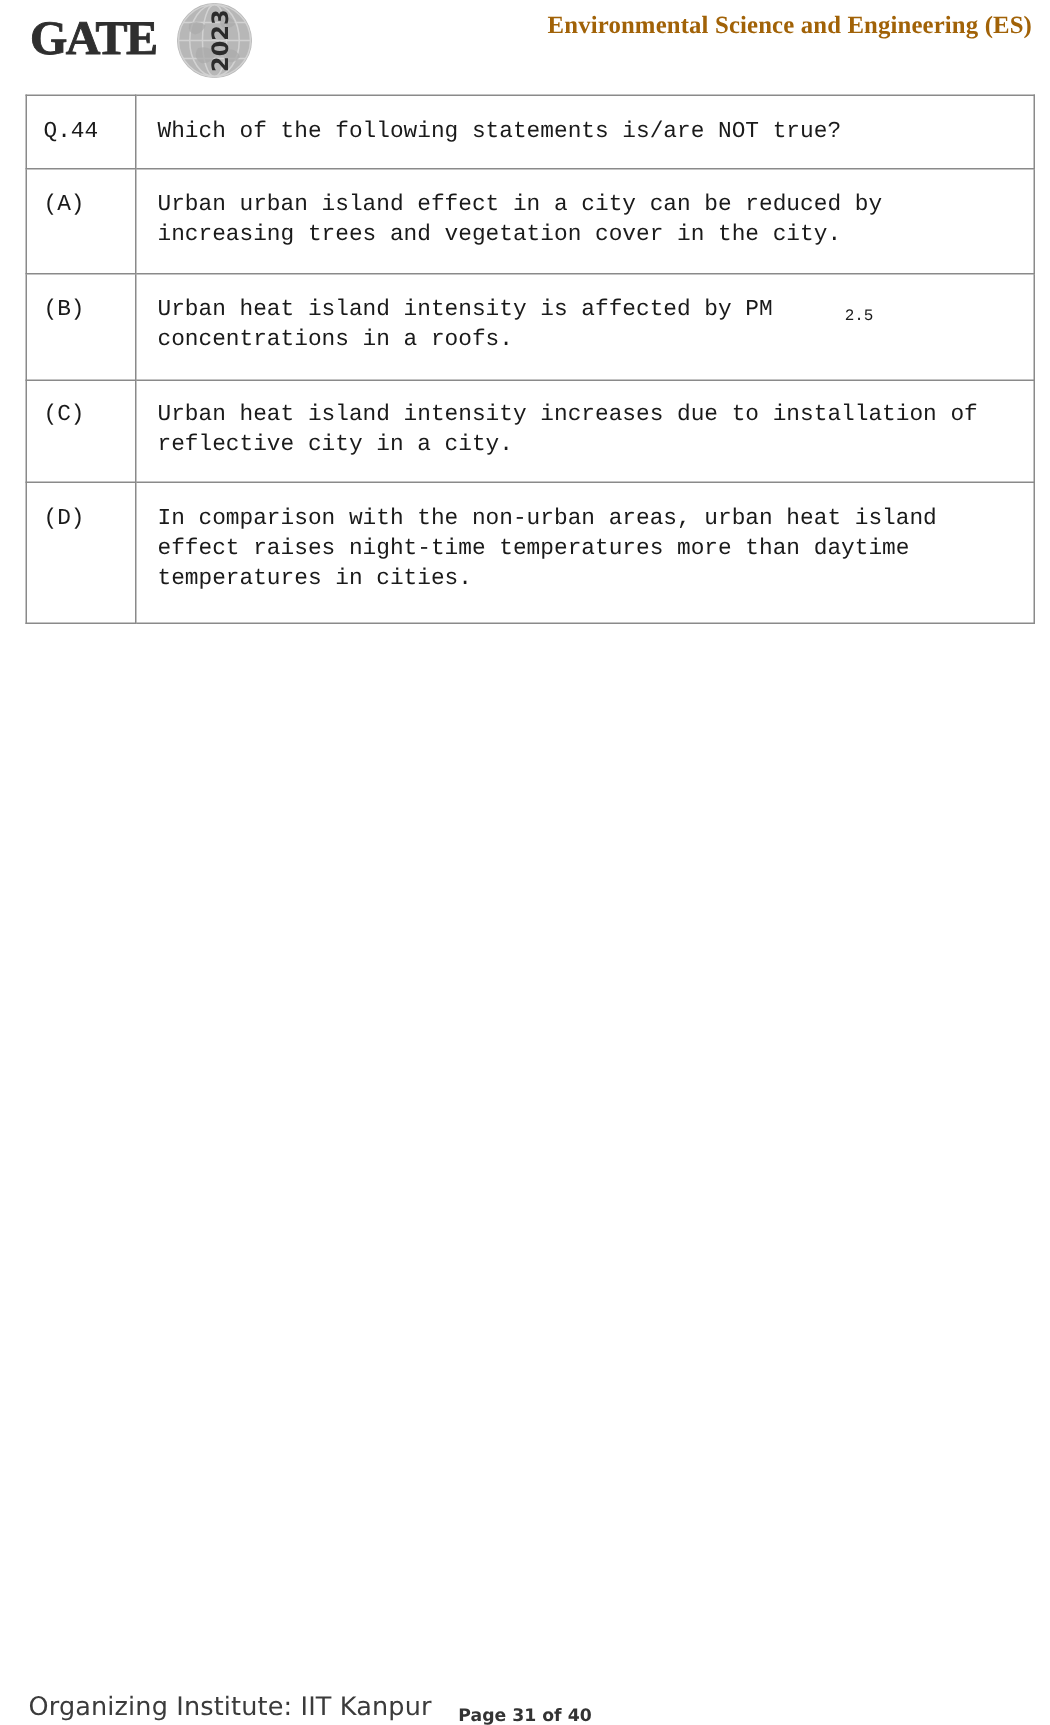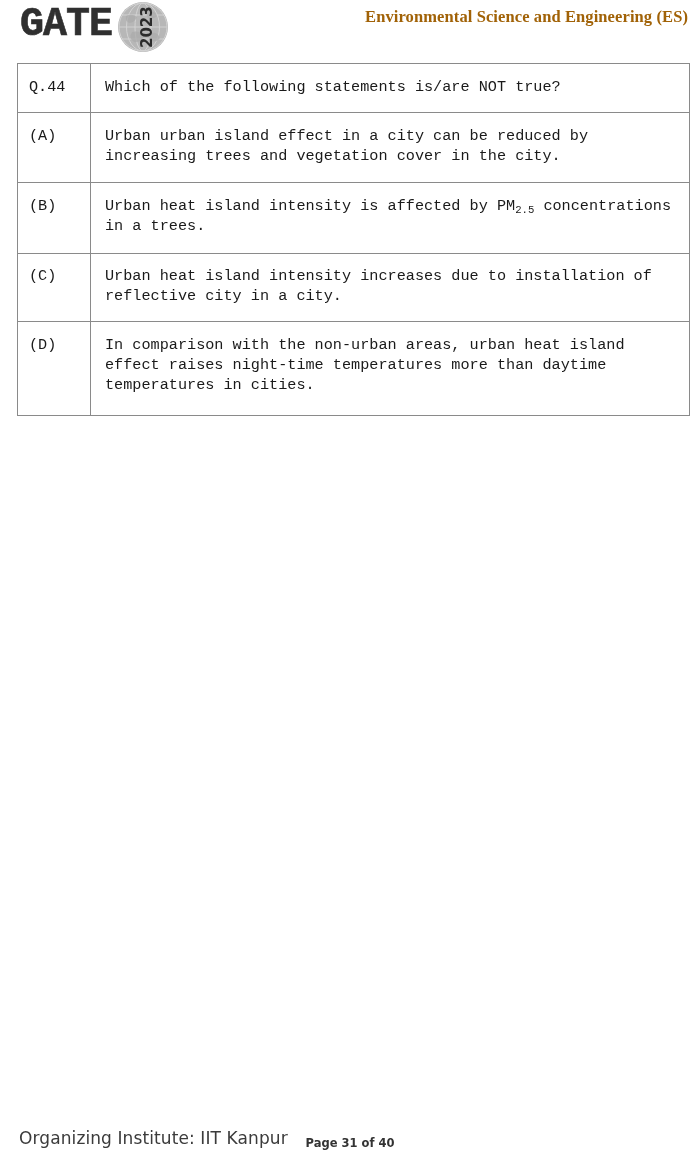"GATE" .logo-text { font-family: Liberation Mono, monospace -> Liberation Serif, serif; font-size: 40px -> 32px }
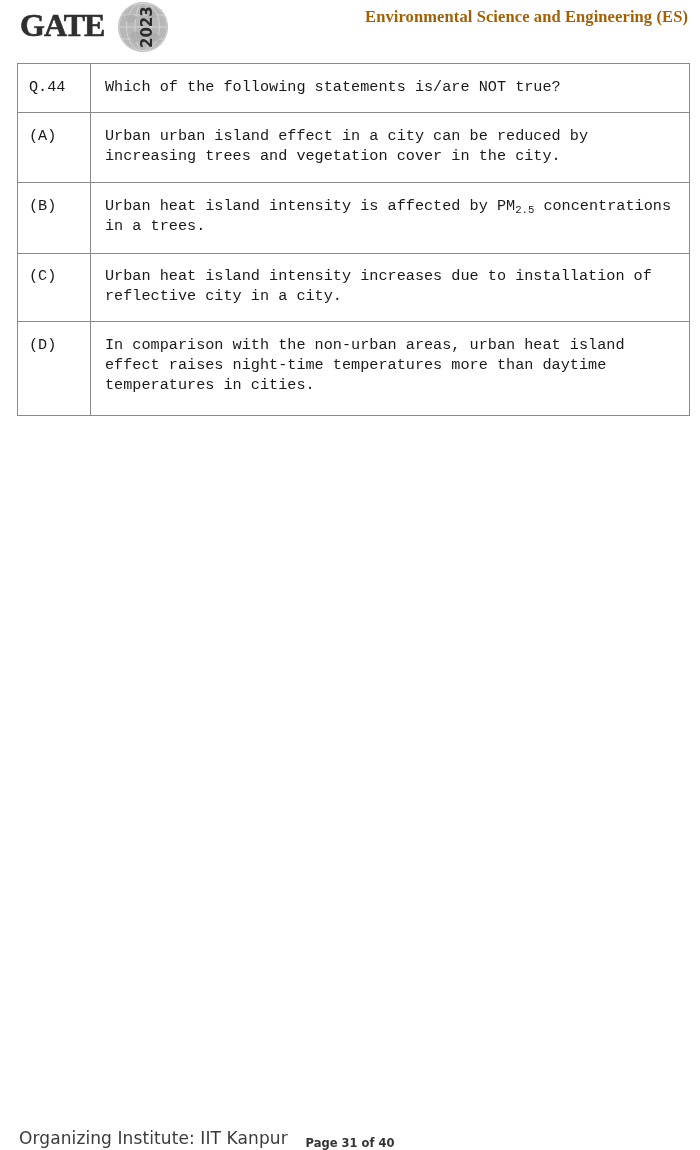"2.5" sub { margin-left: none -> 48px }
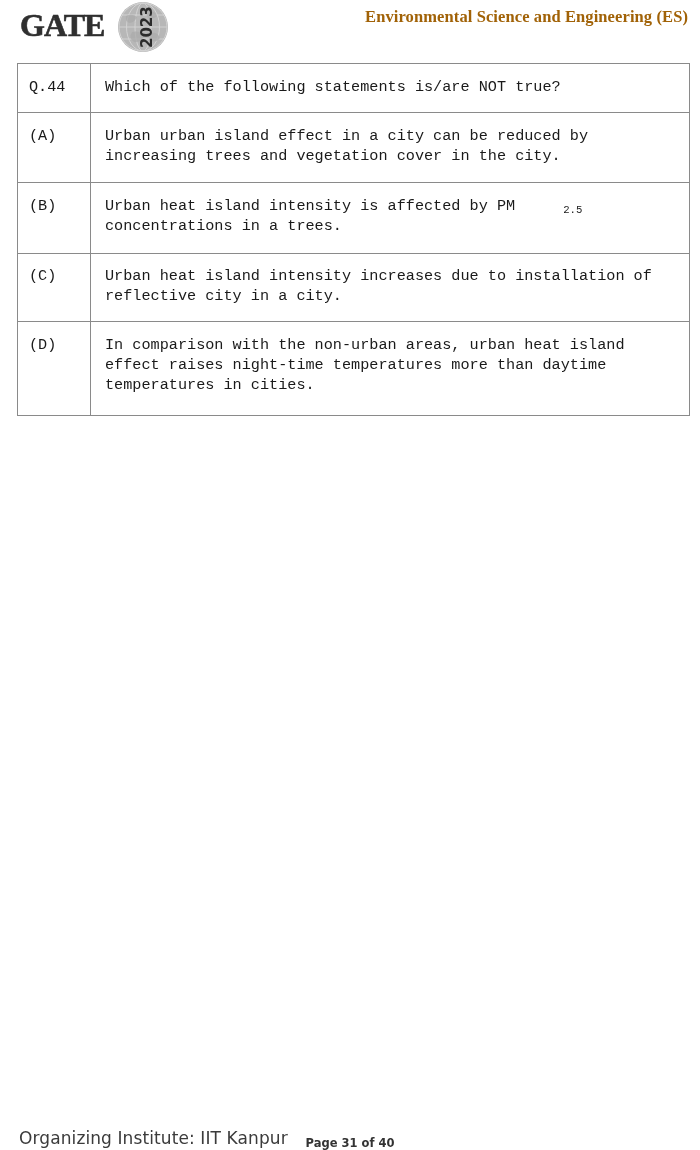"concentrations in a trees." span { text: trees -> roofs }
